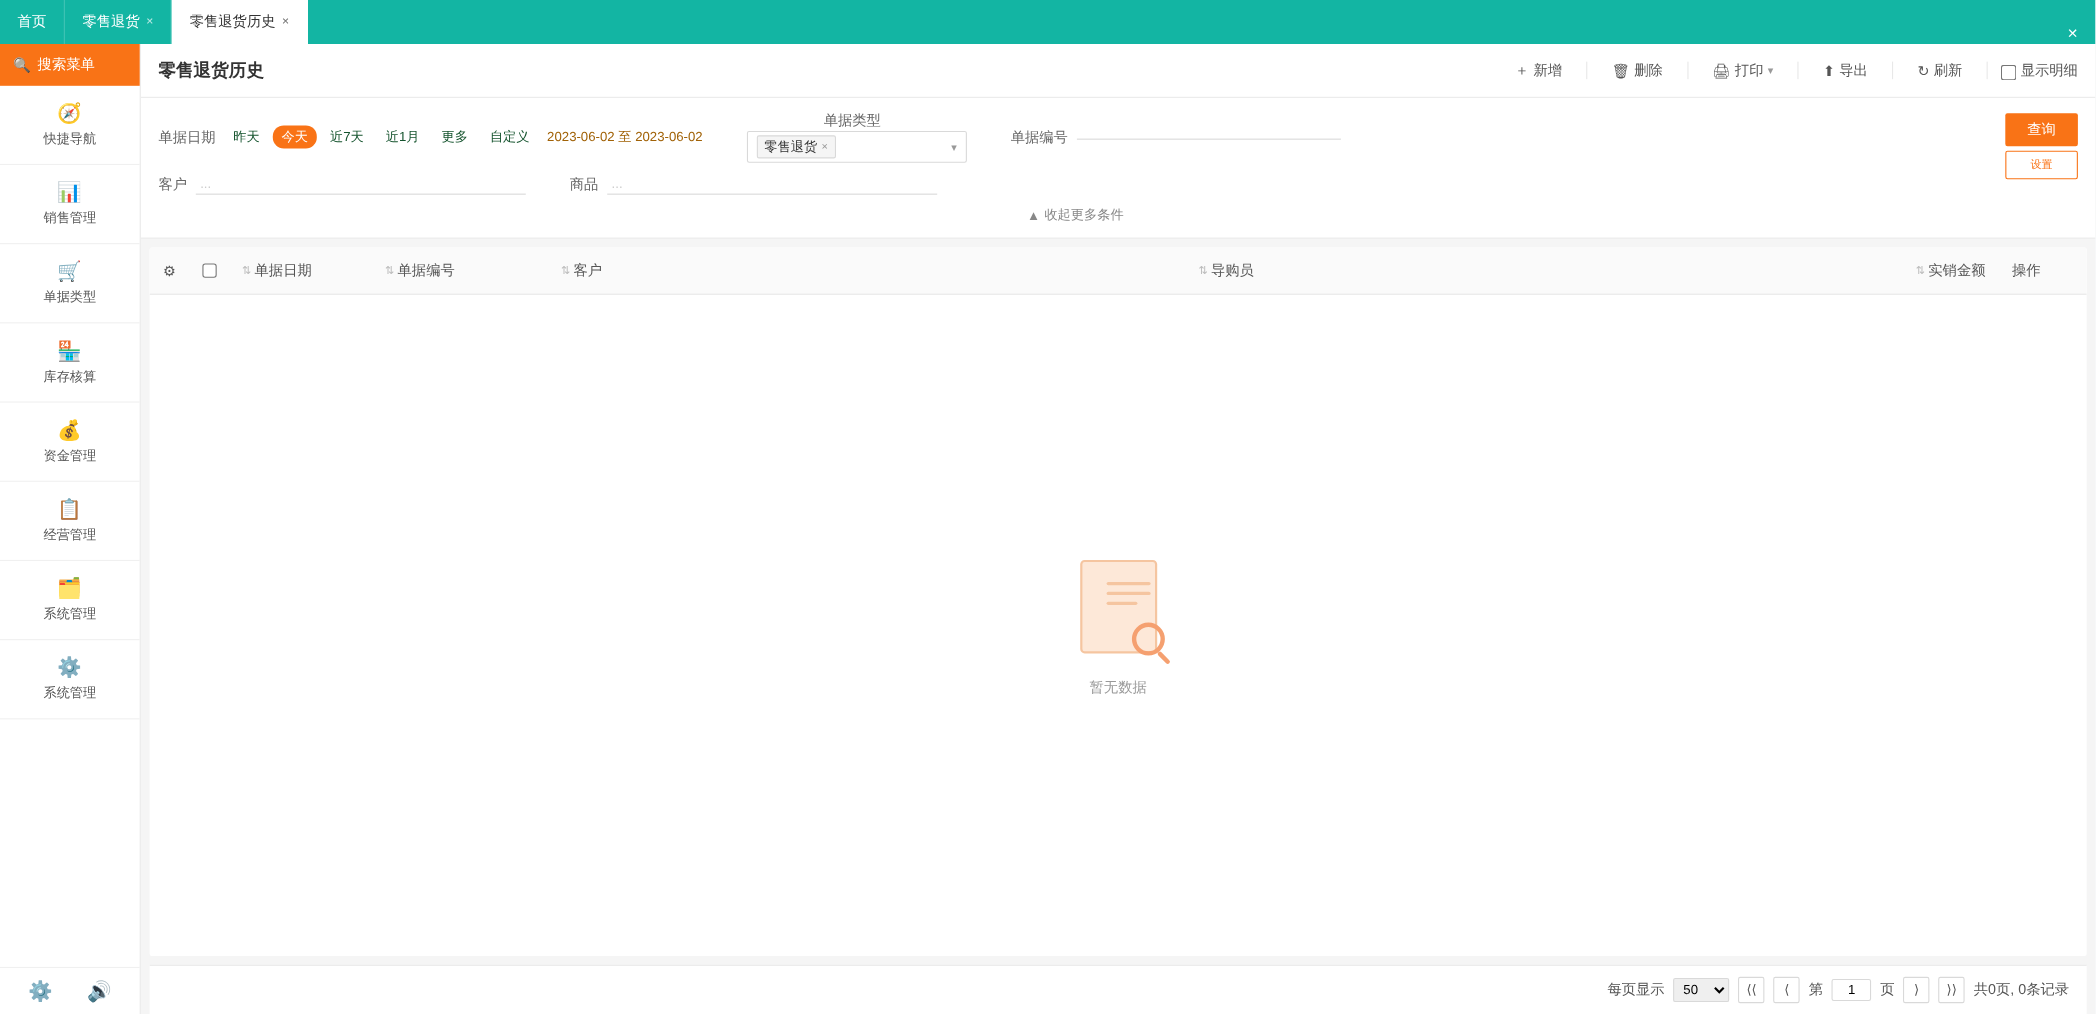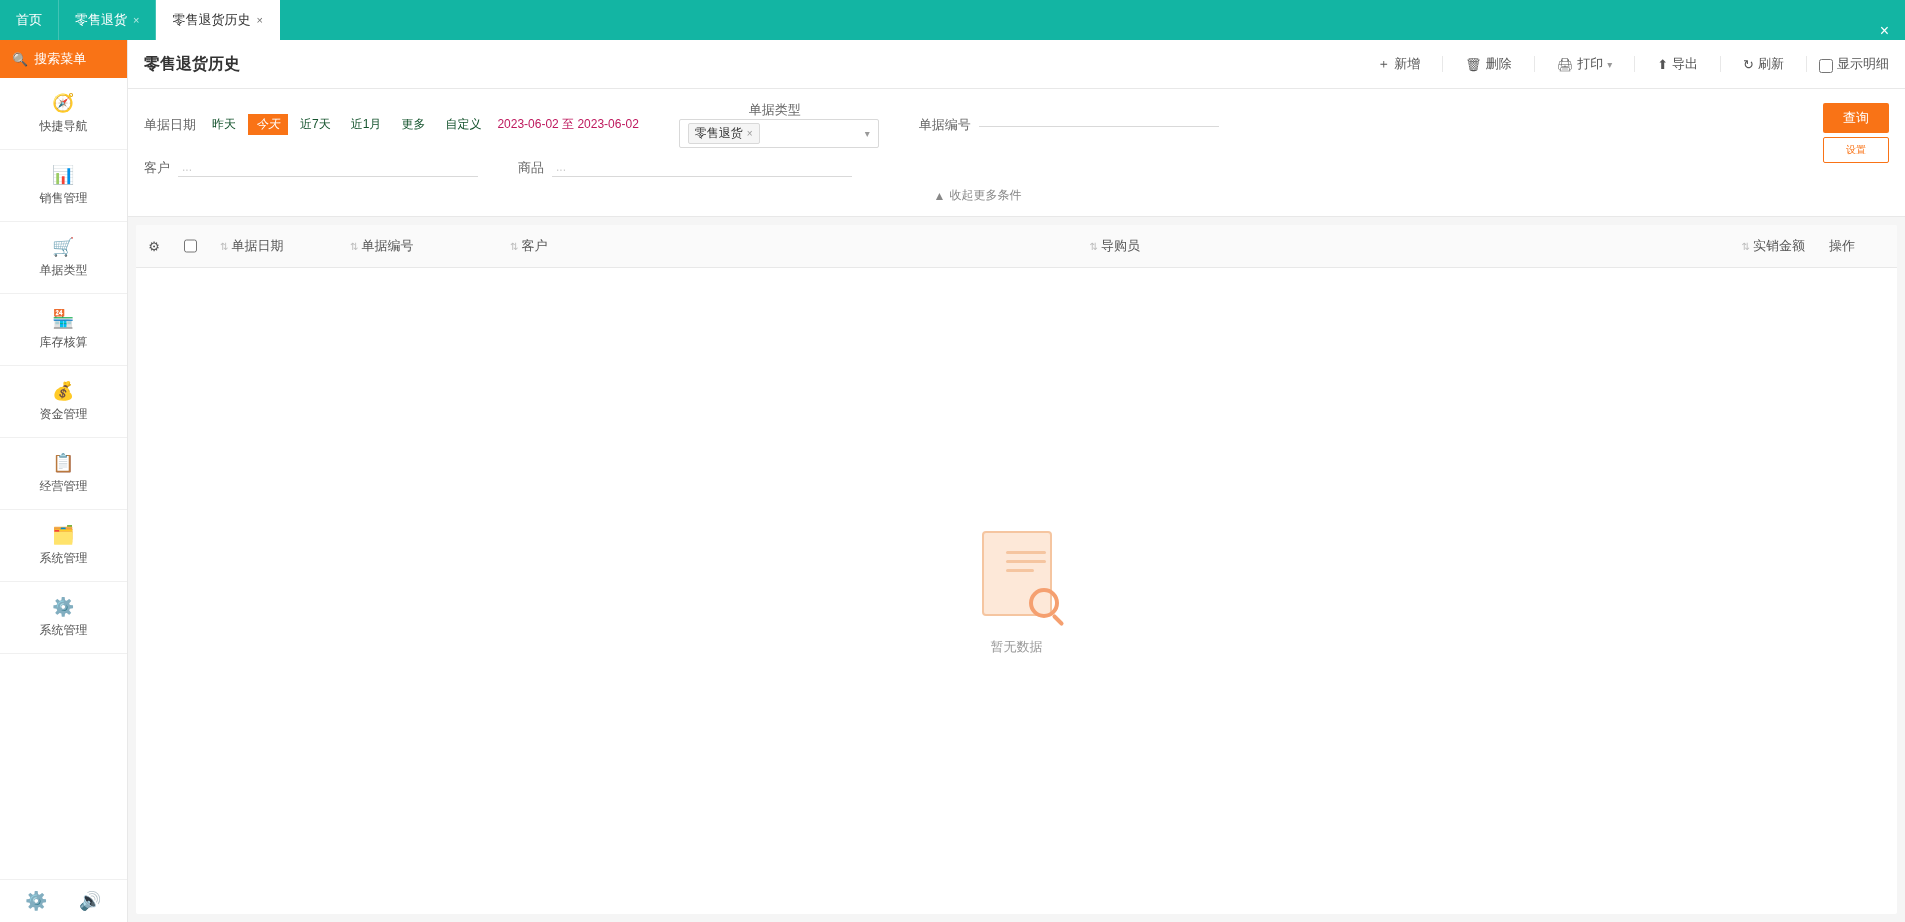"今天" .date-btn.today { border-radius: 0 -> 10px; font-style: italic -> none }
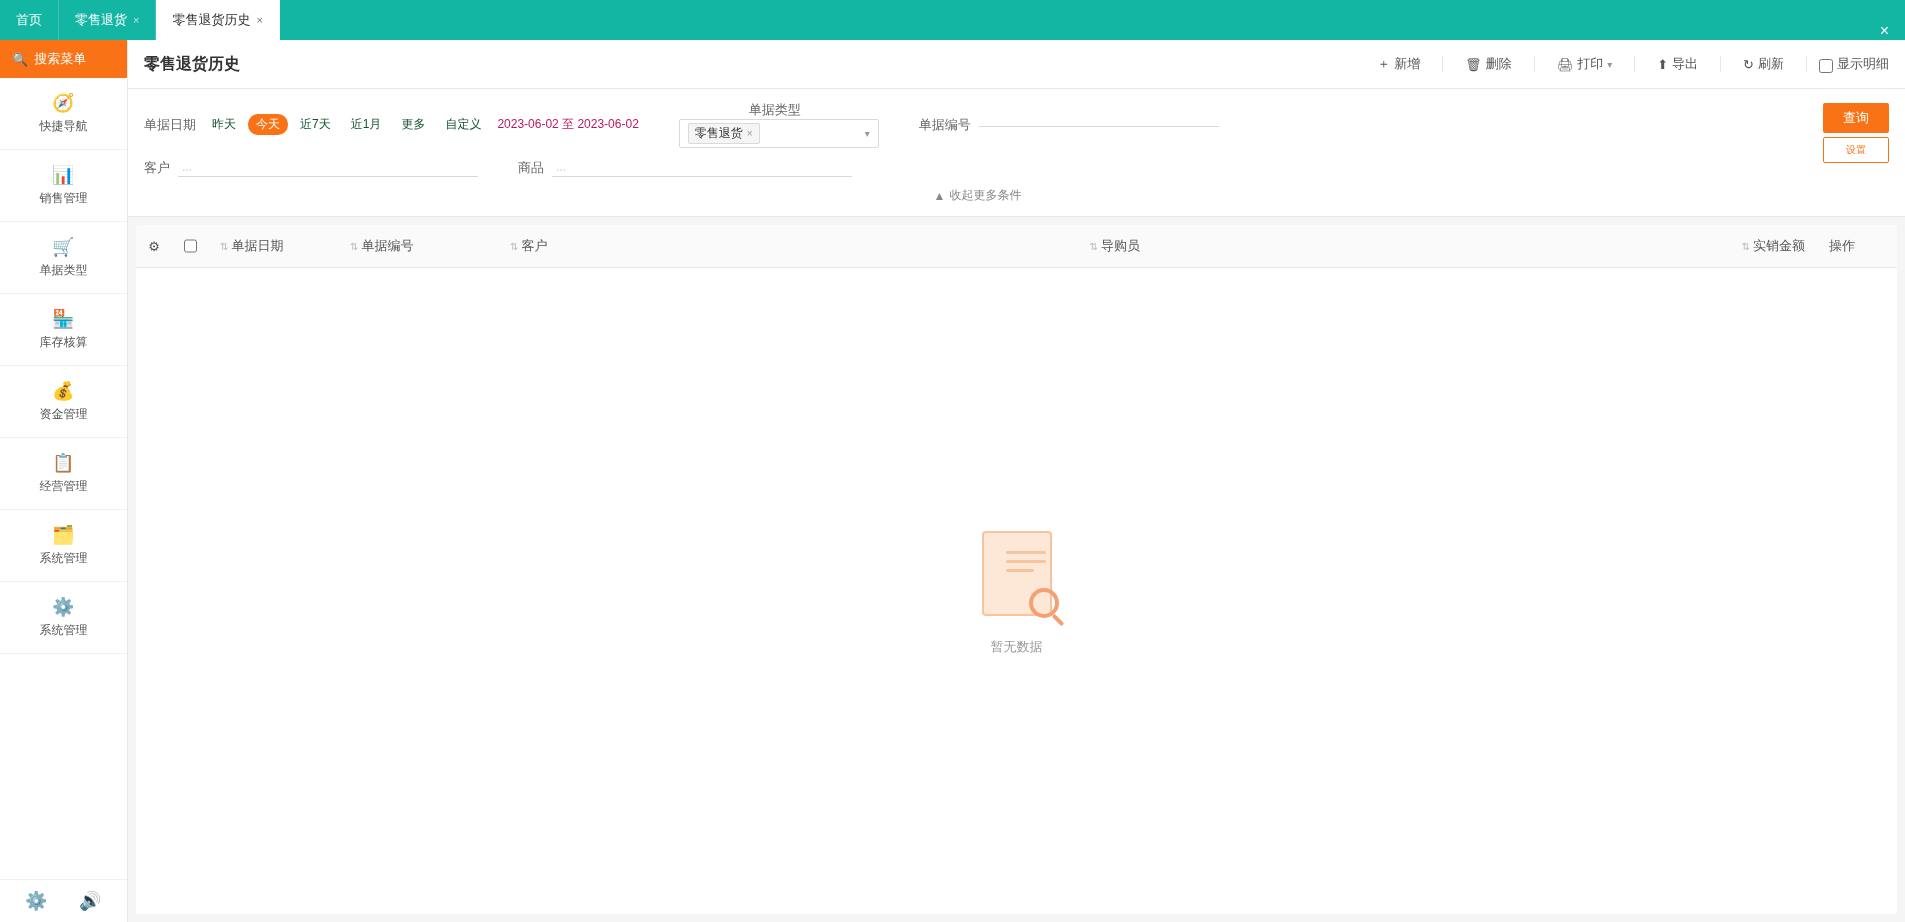"2023-06-02 至 2023-06-02" .date-range { color: #be185d -> #a16207 }
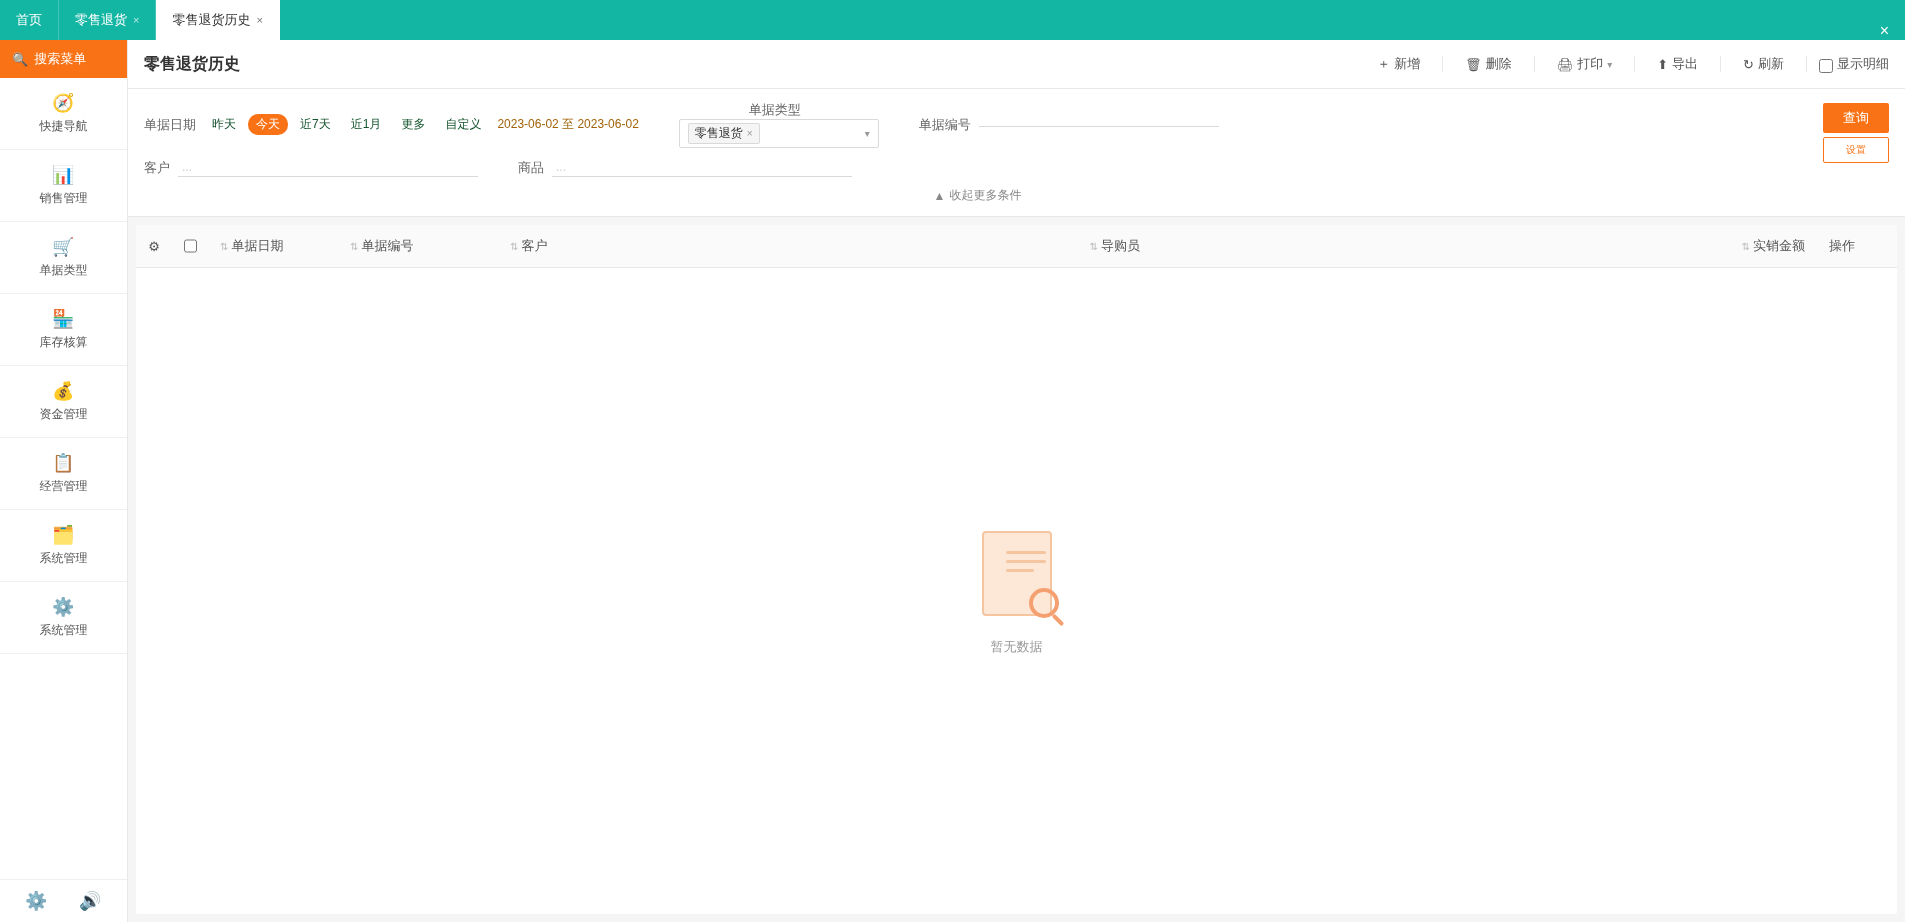"每页显示" div.pagination { html: none -> <div> <span>每页显示</span> <select> <option>20</option> <option>50</option> <option>100</option> </select> <button>⟨⟨</button> <button>⟨</button> <span>第</span> <input> <span>页</span> <button>⟩</button> <button>⟩⟩</button> <span>共0页, 0条记录</span> </div> }
